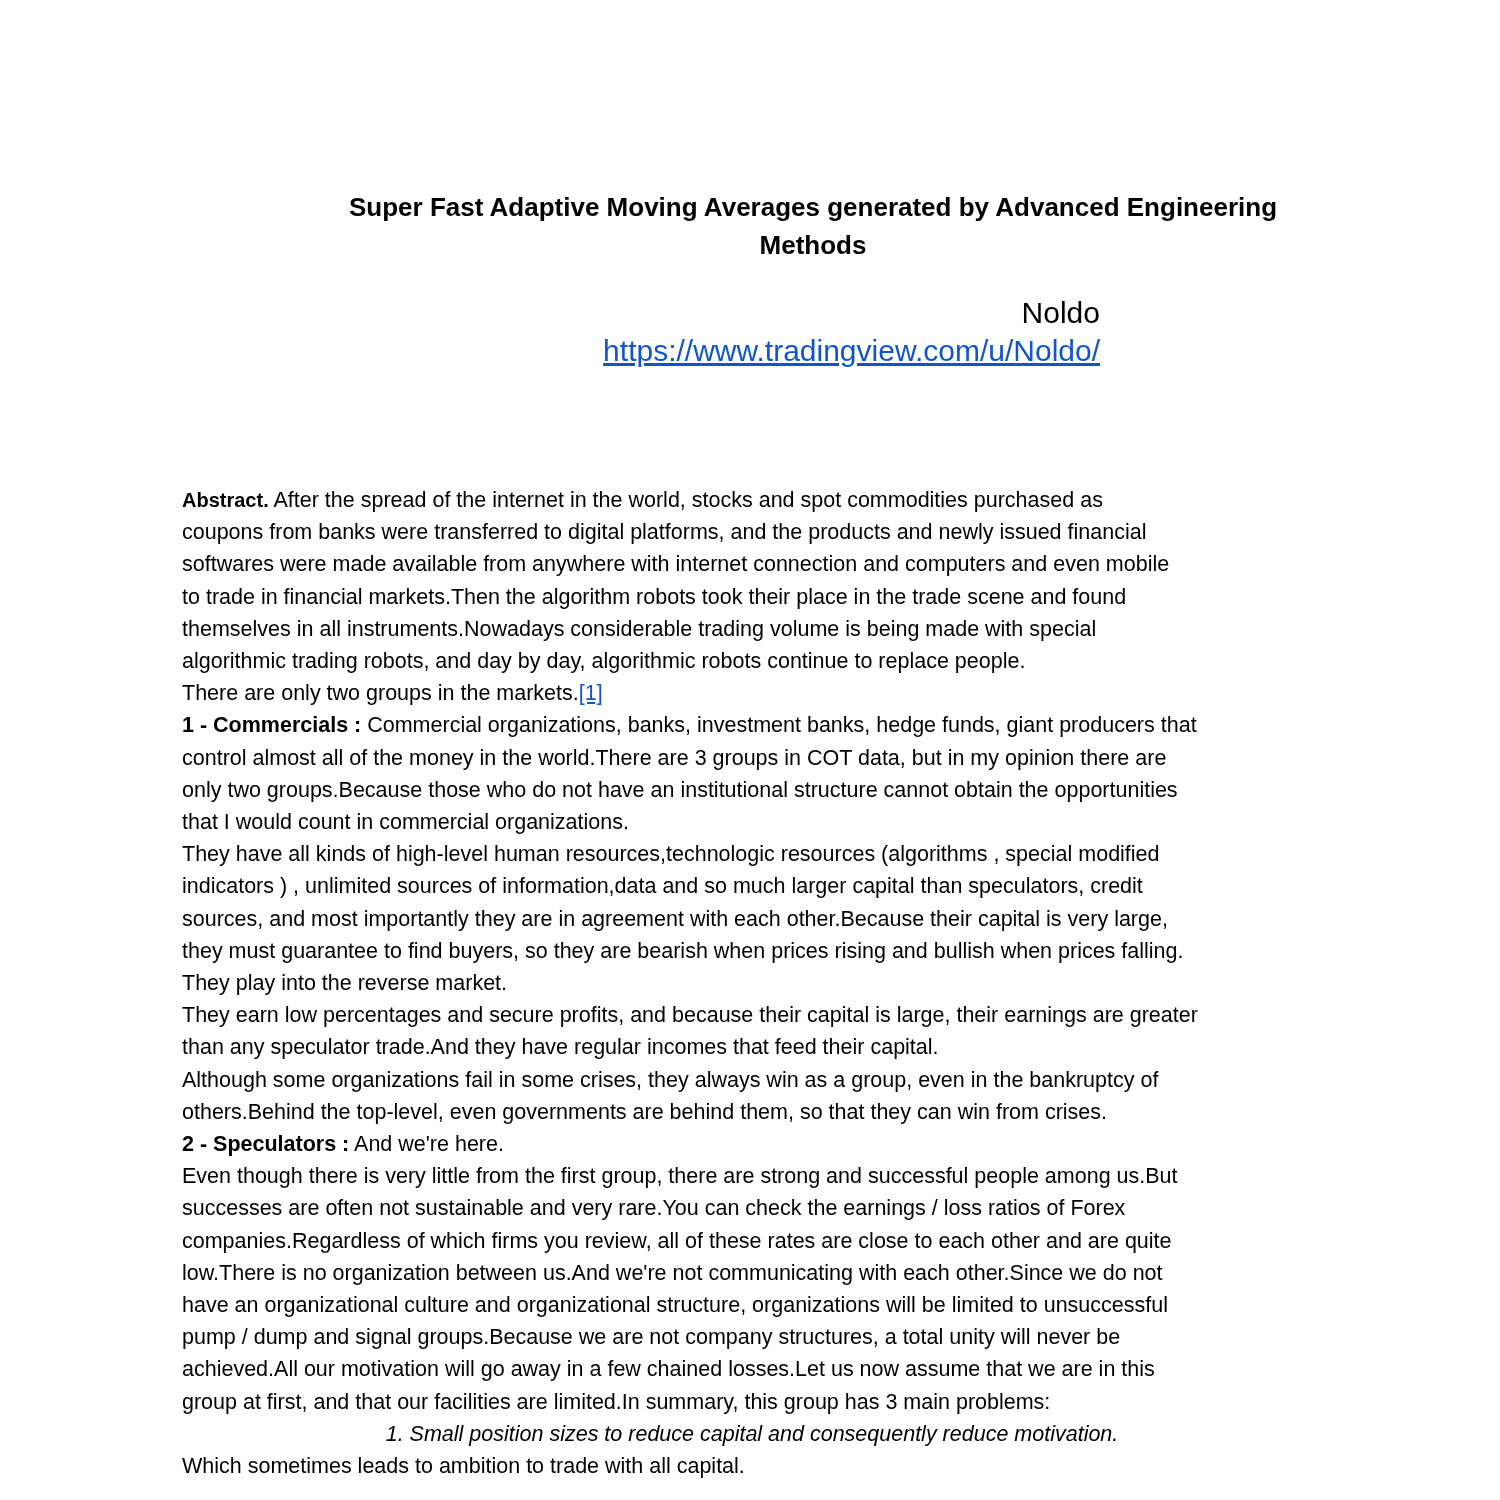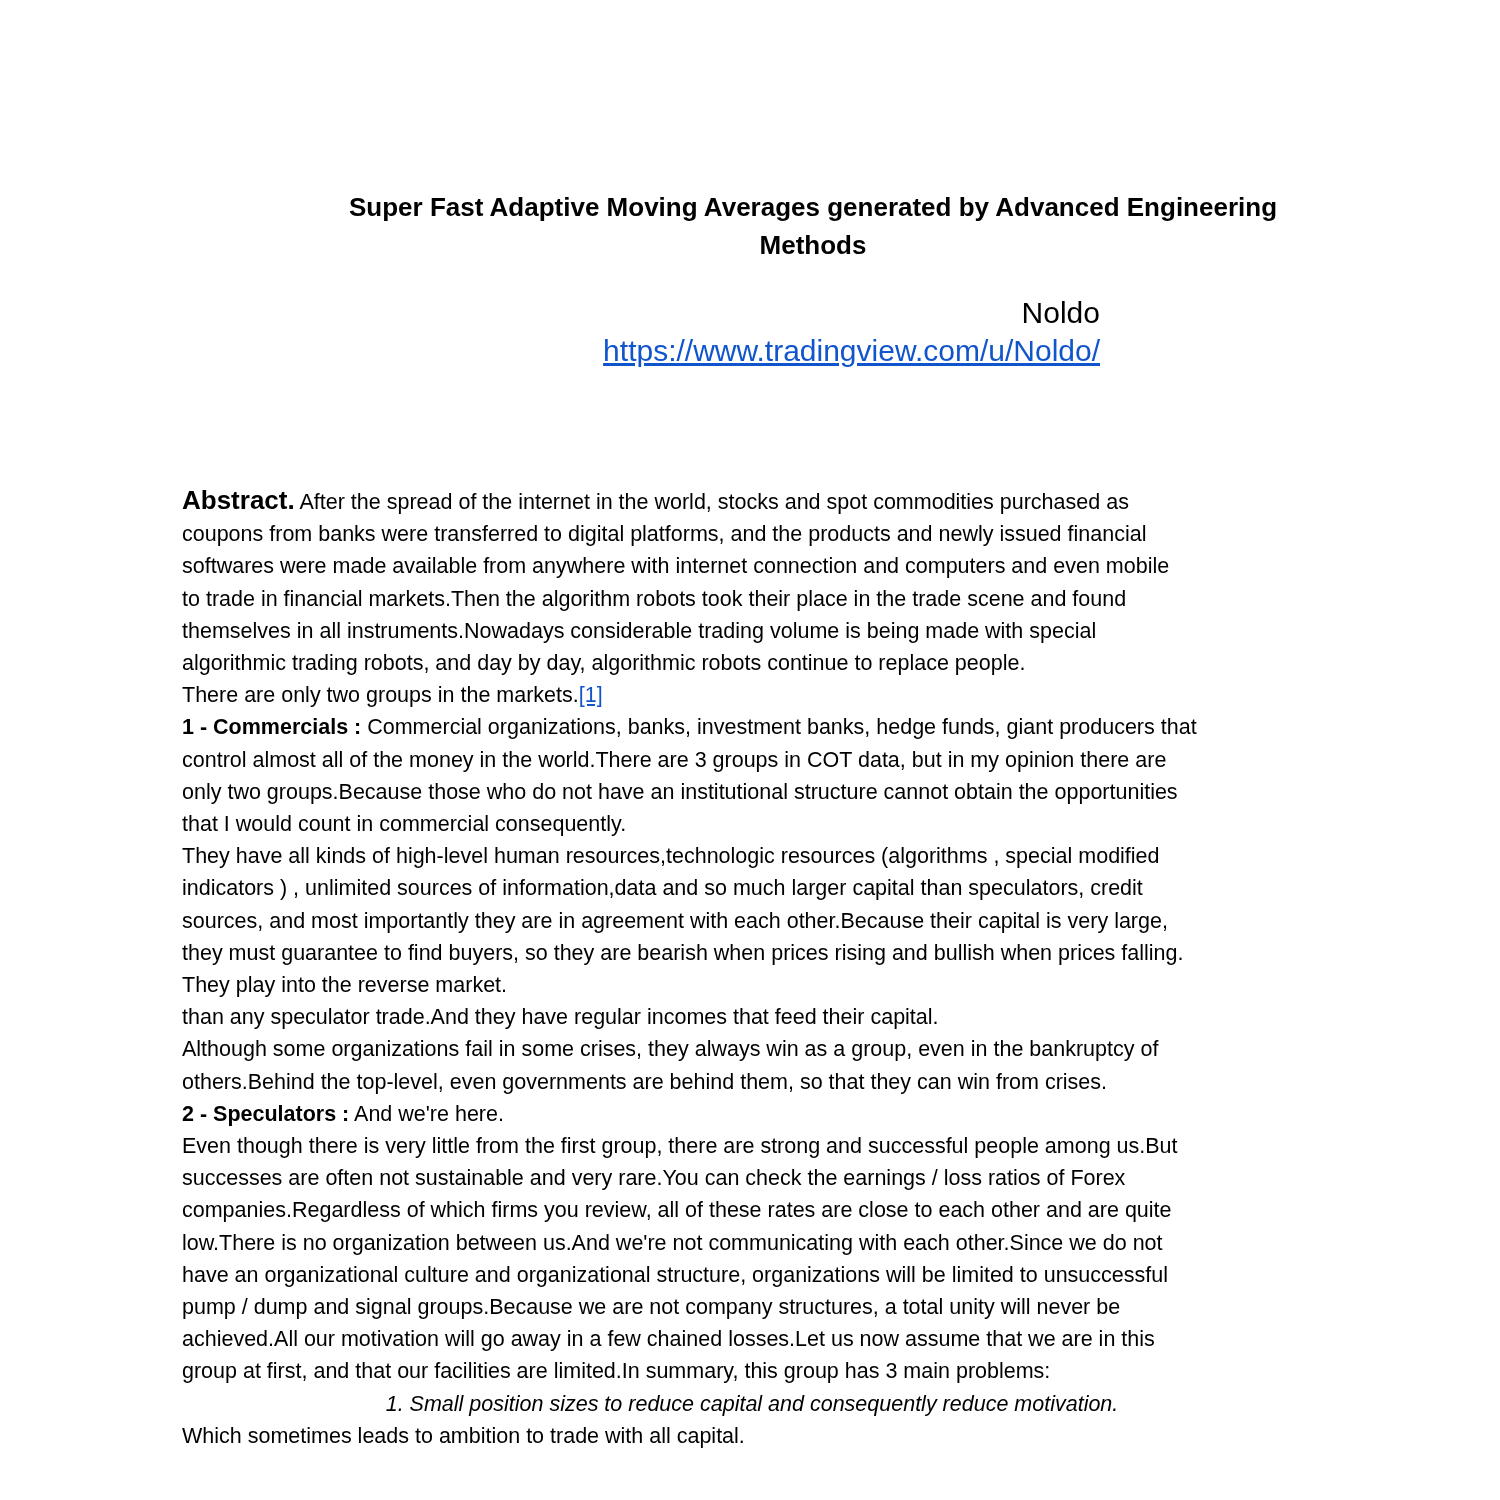"Abstract." .abstract-label { font-size: 26px -> 20px }
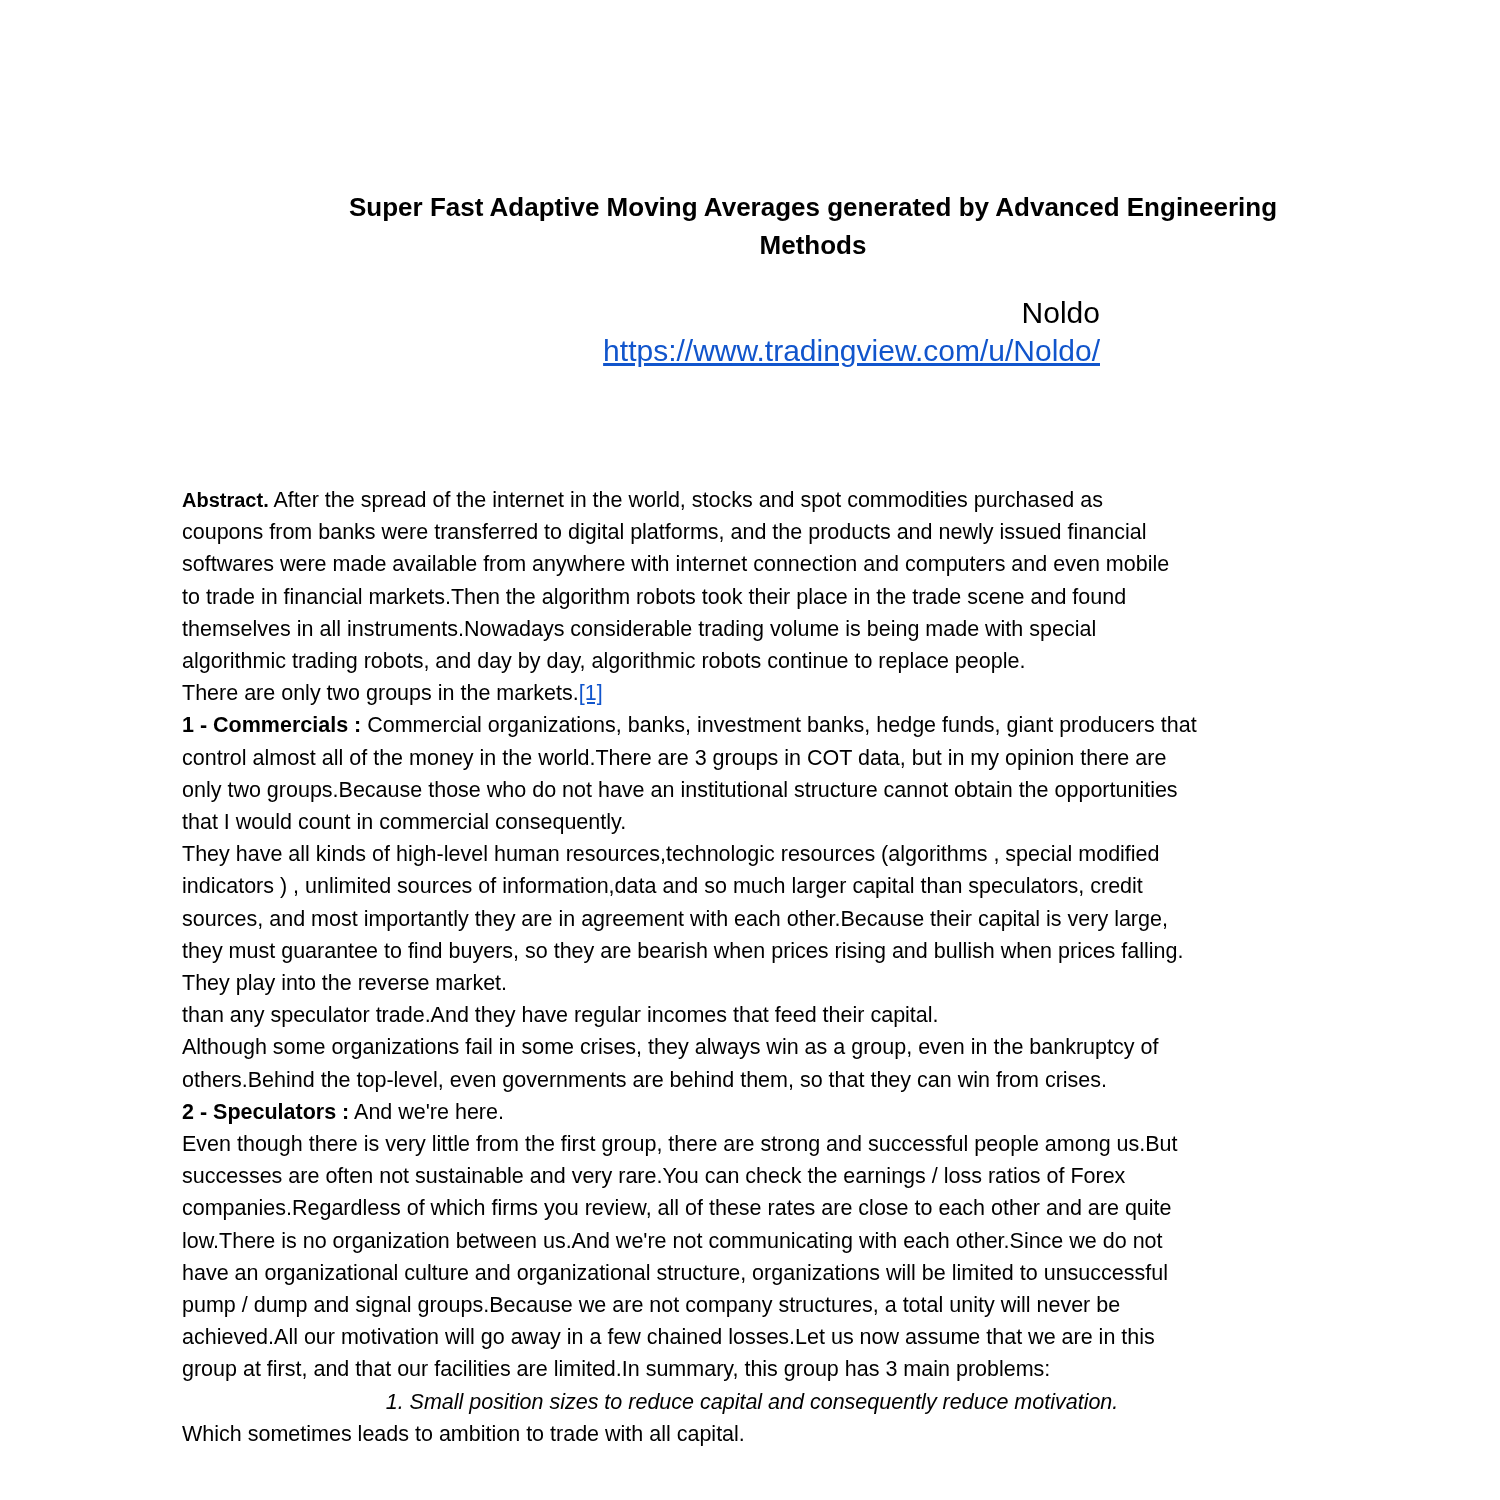"that I would count in" p { text: consequently -> organizations }
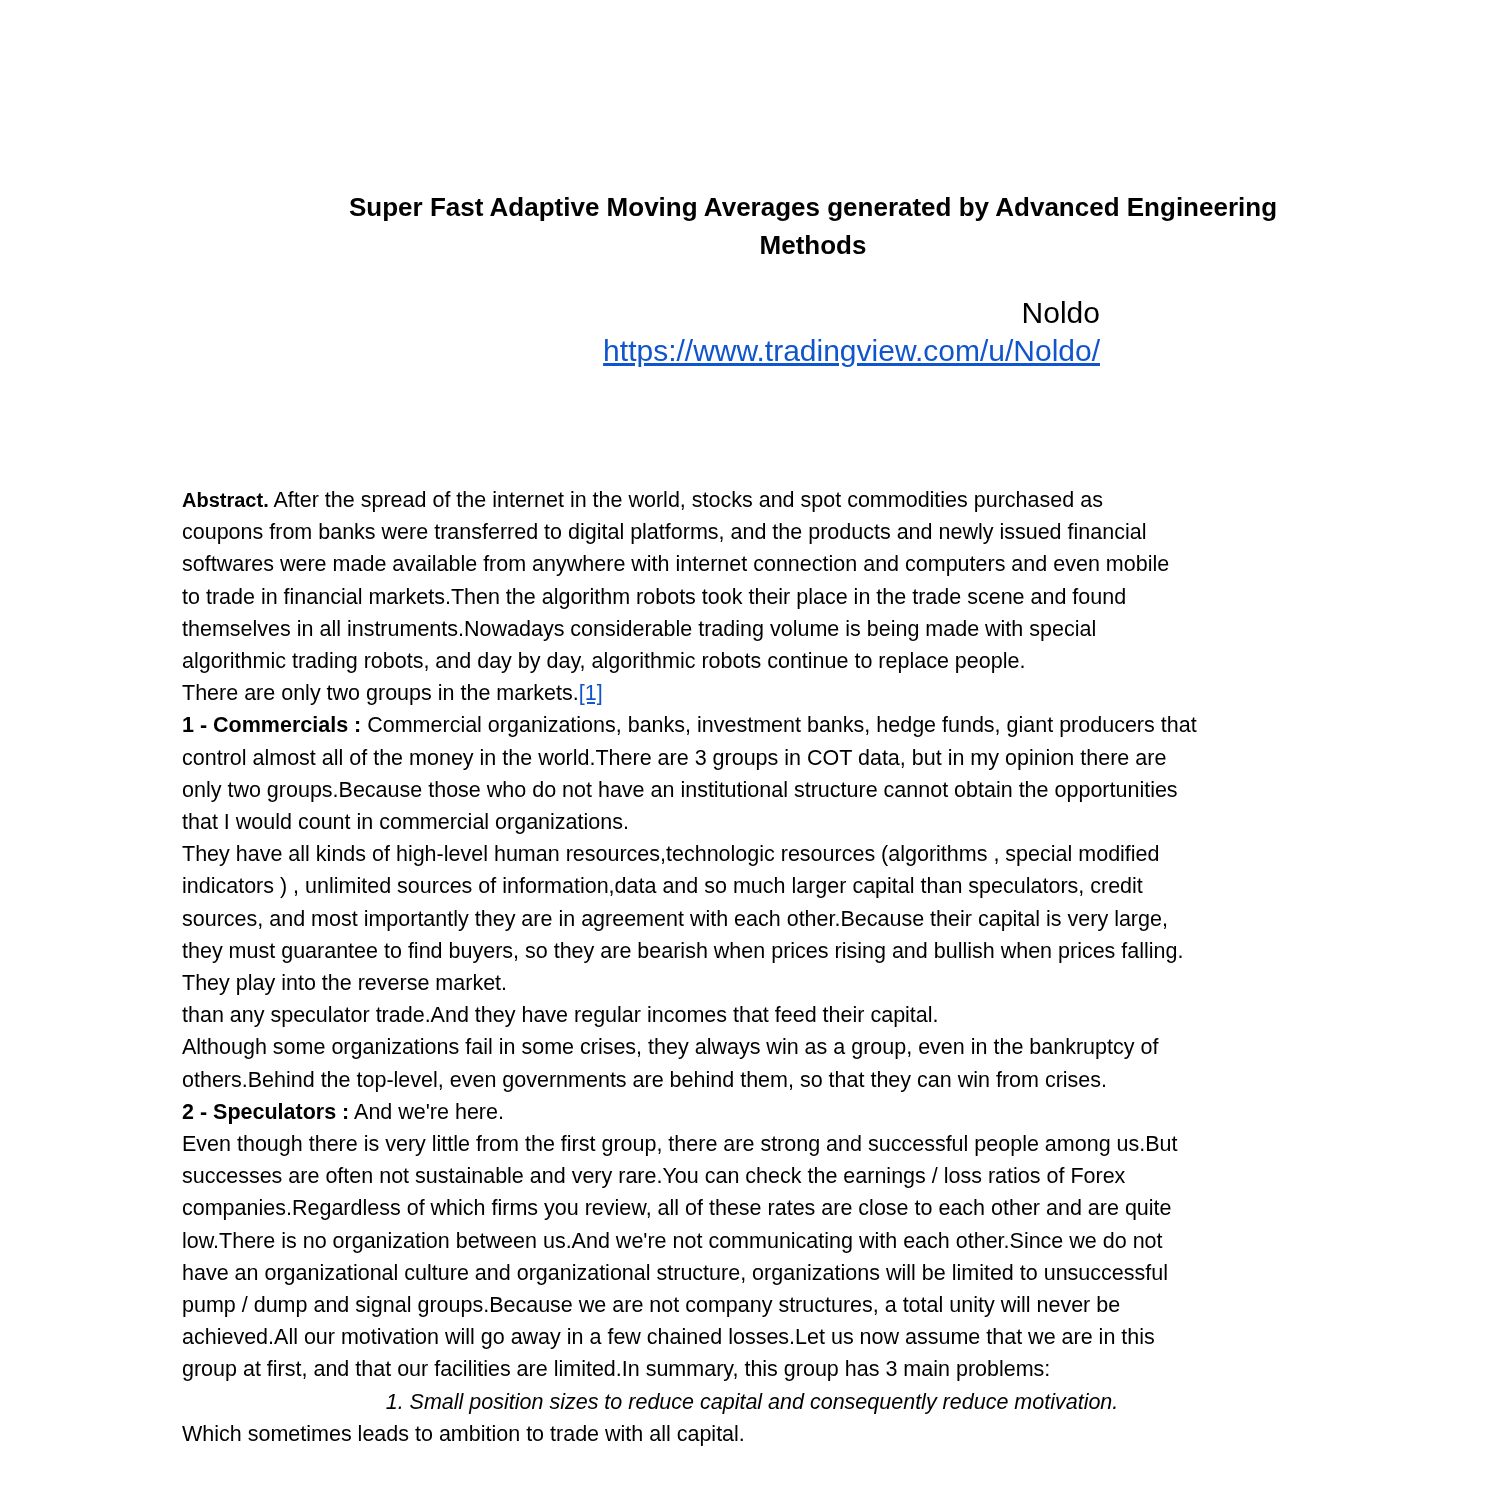"They earn low percentages and" p { html: none -> <p>They earn low percentages and secure profits, and because their capital is large, their earnings are greater</p> }
